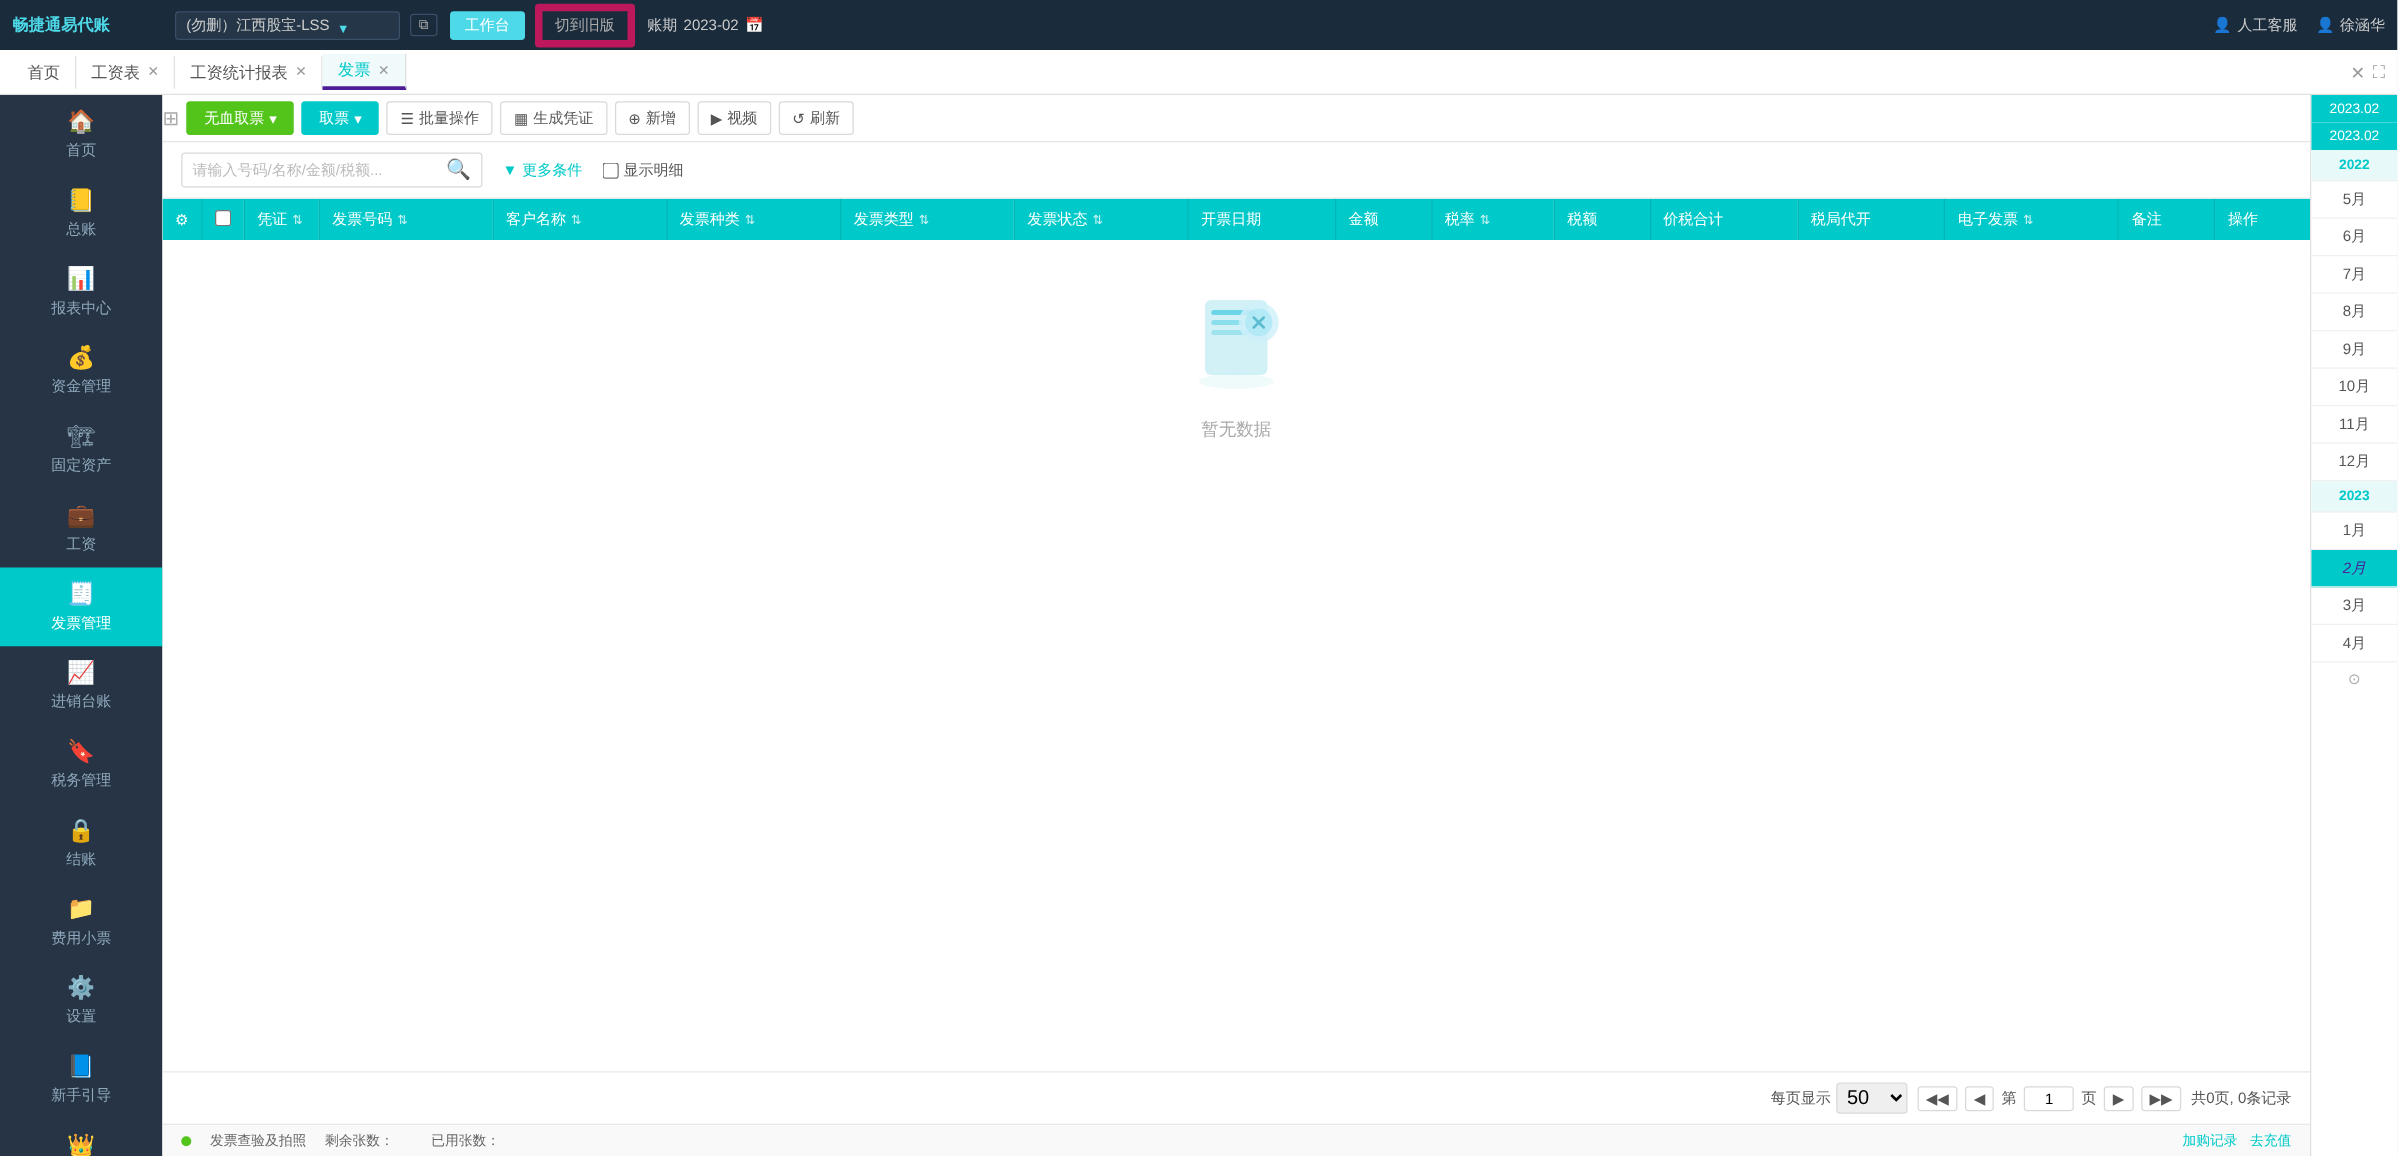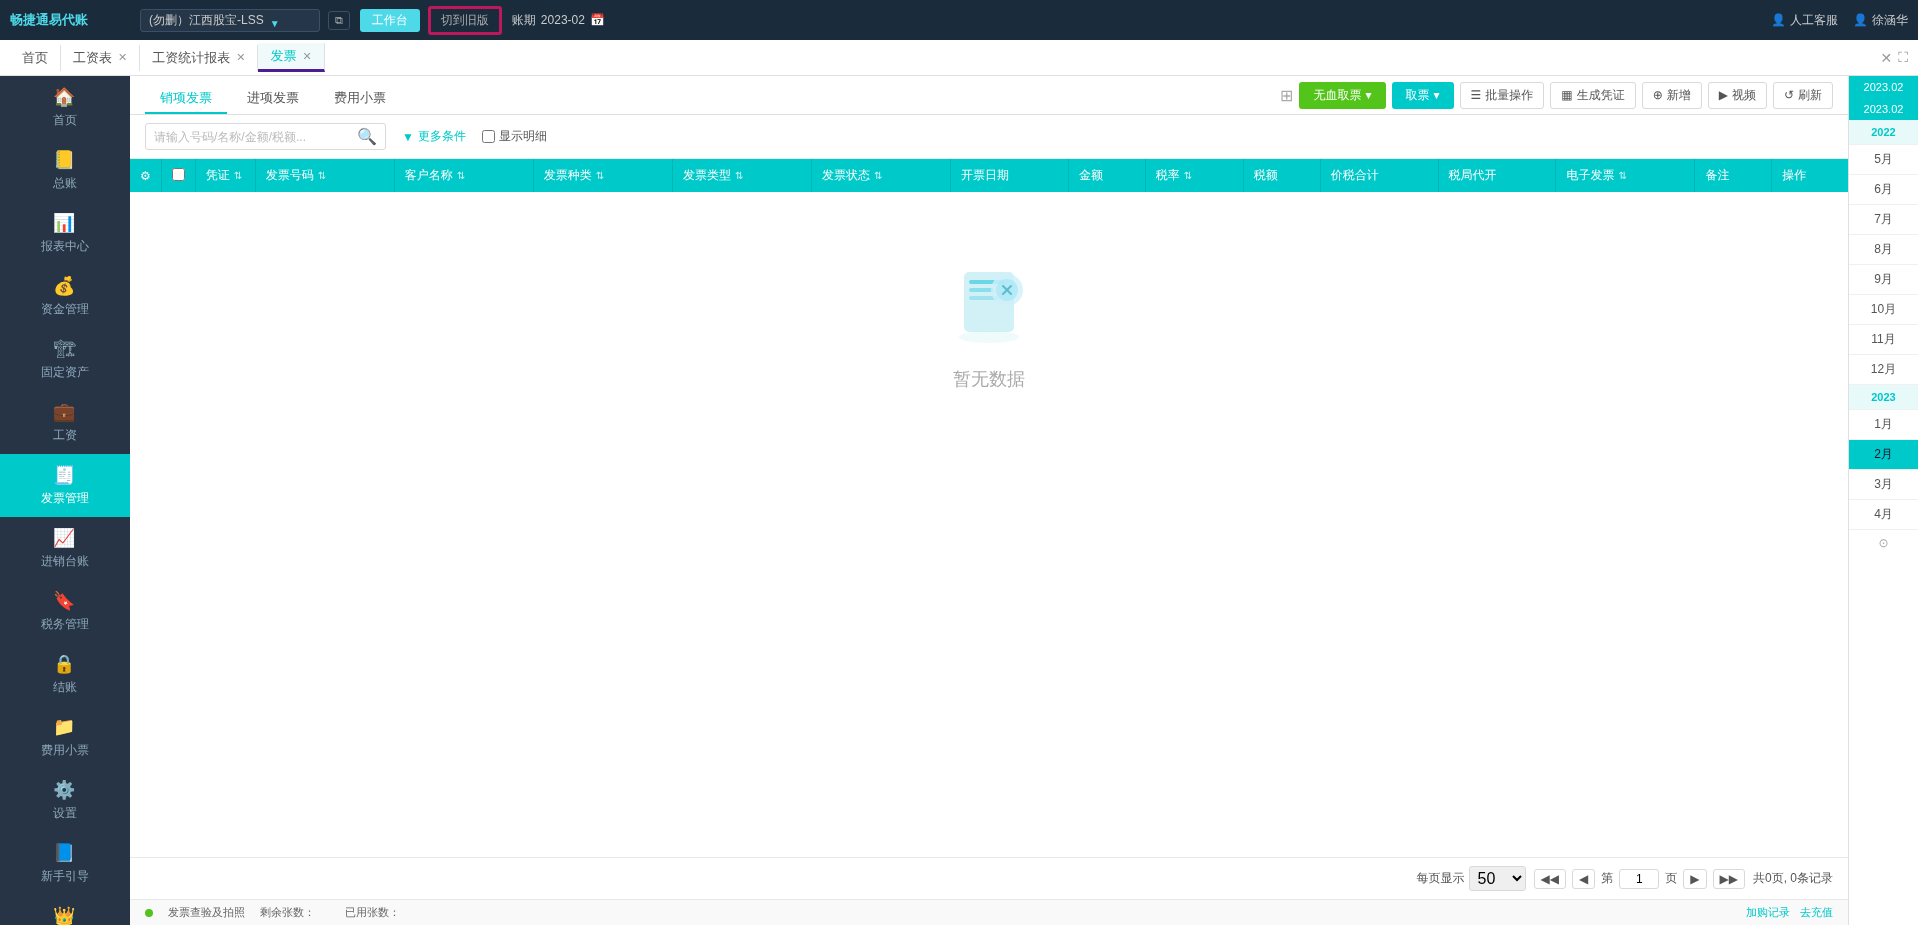"切到旧版" .switch-old-btn { border: 3px solid #be185d -> 6px solid #be185d }
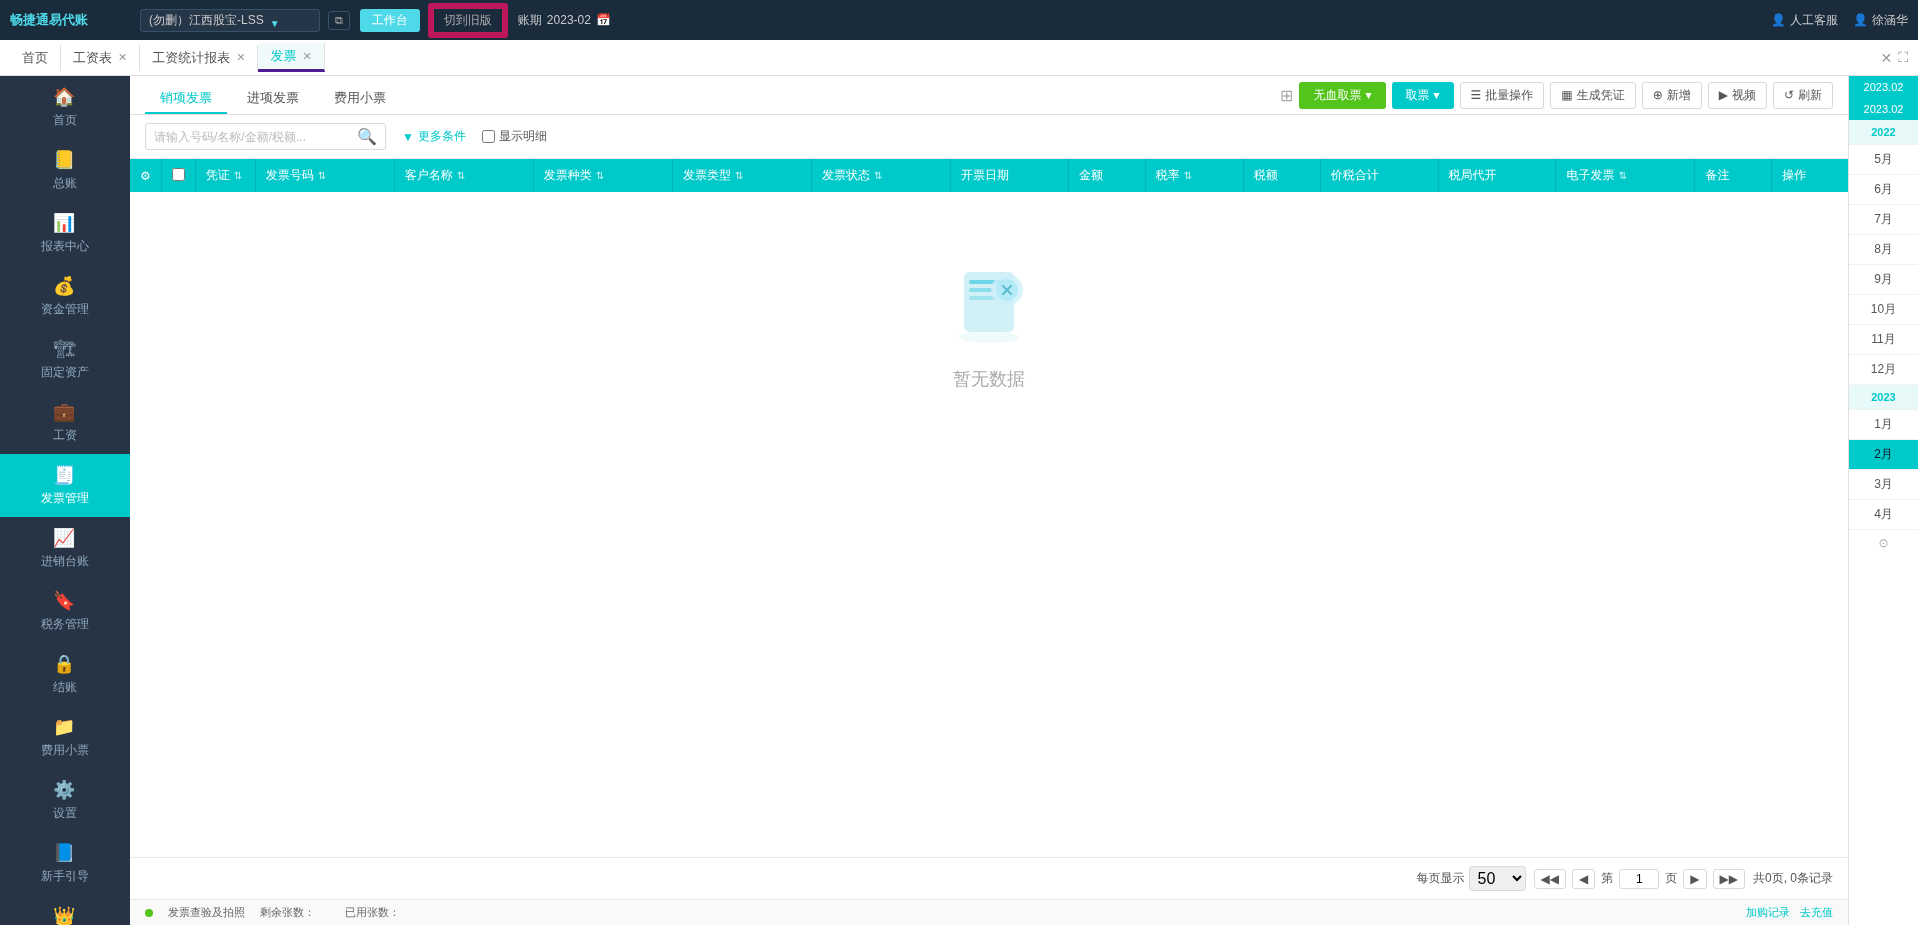"销项发票" div.sub-tabs { html: <div> <div> <span>销项发票</span> </div> <div> <span>进项发票</span> </div> <div> <span>费用小票</span> </div> </div> -> none }
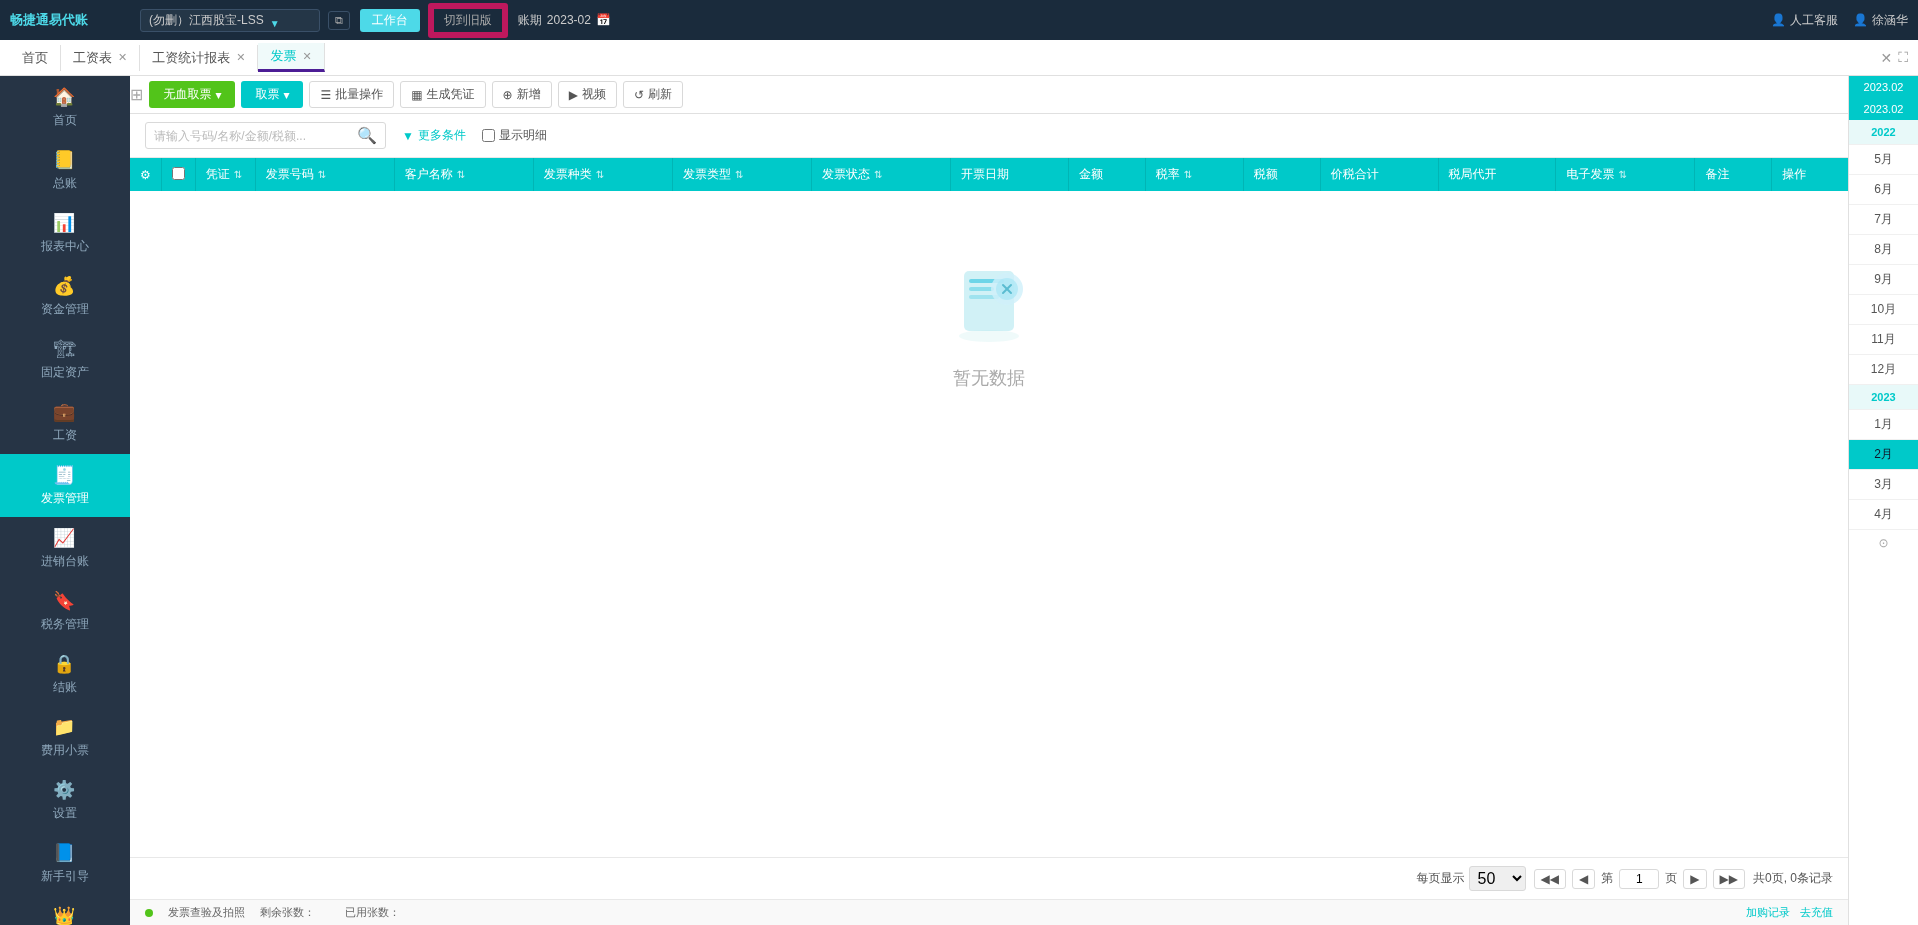"暂无数据" .empty-state { font-size: 18px -> 14px; padding: 60px -> 28px }
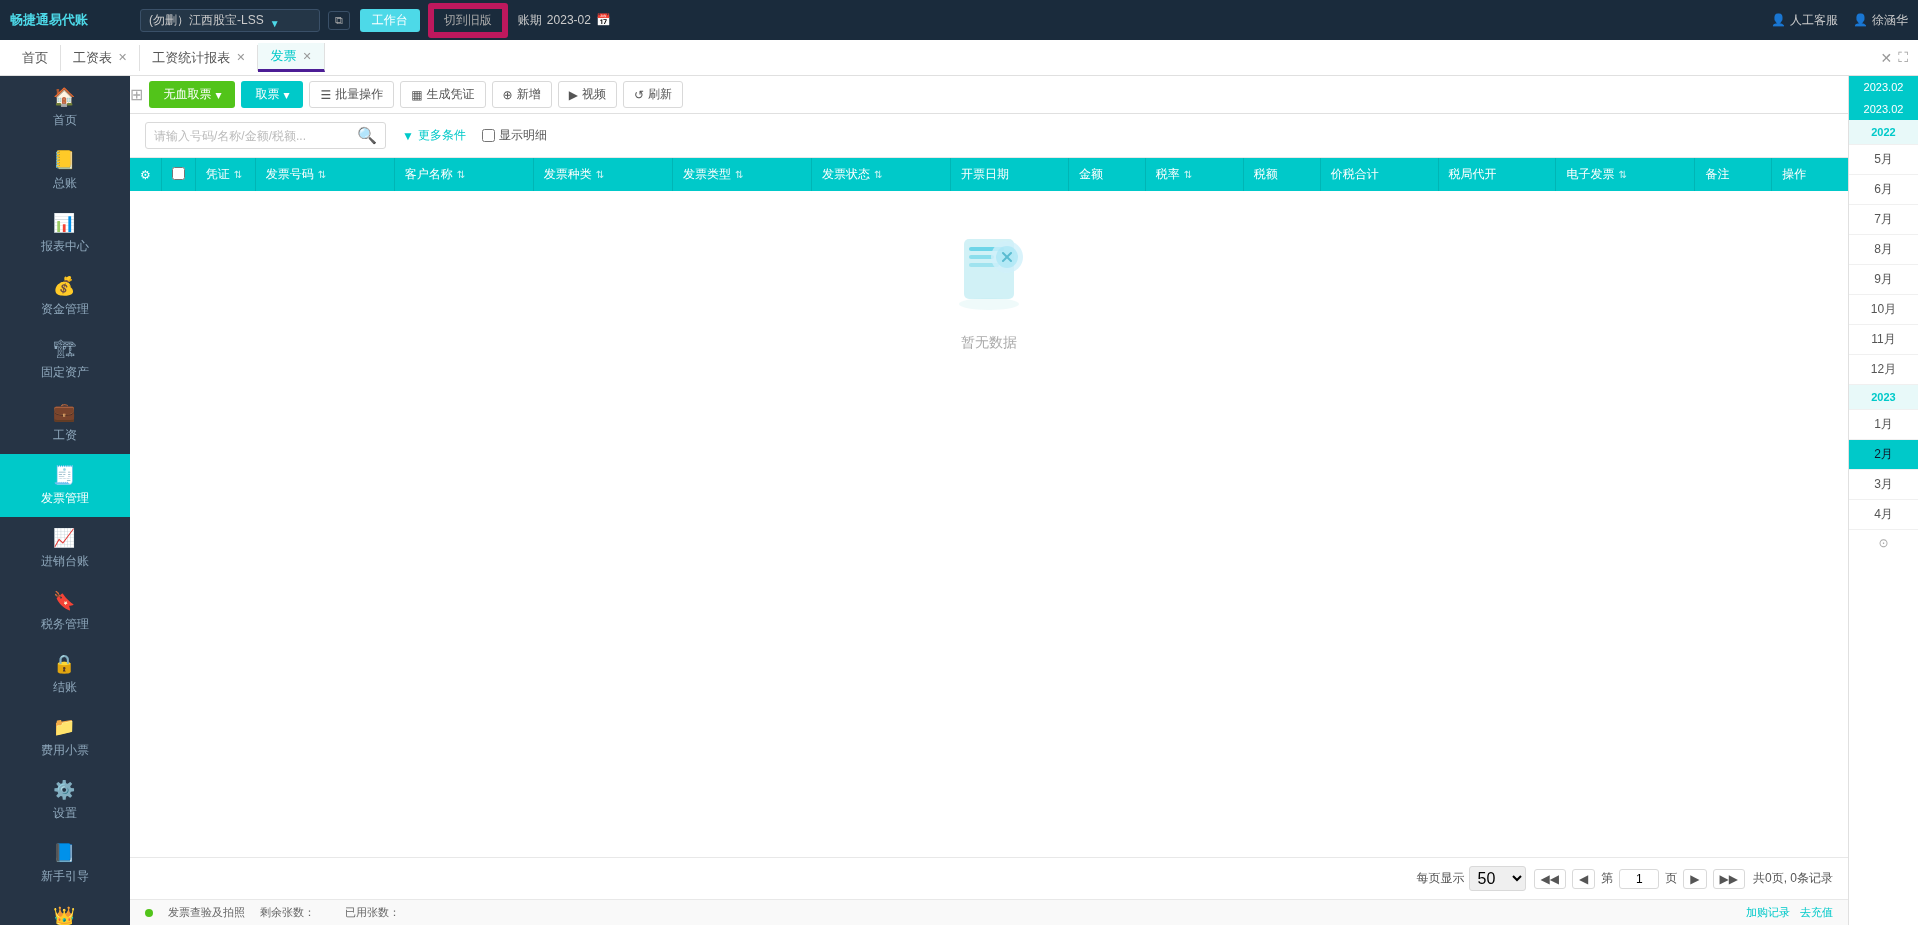"2月" .date-item.active { color: #0f172a -> #4c1d95; font-style: none -> italic }
